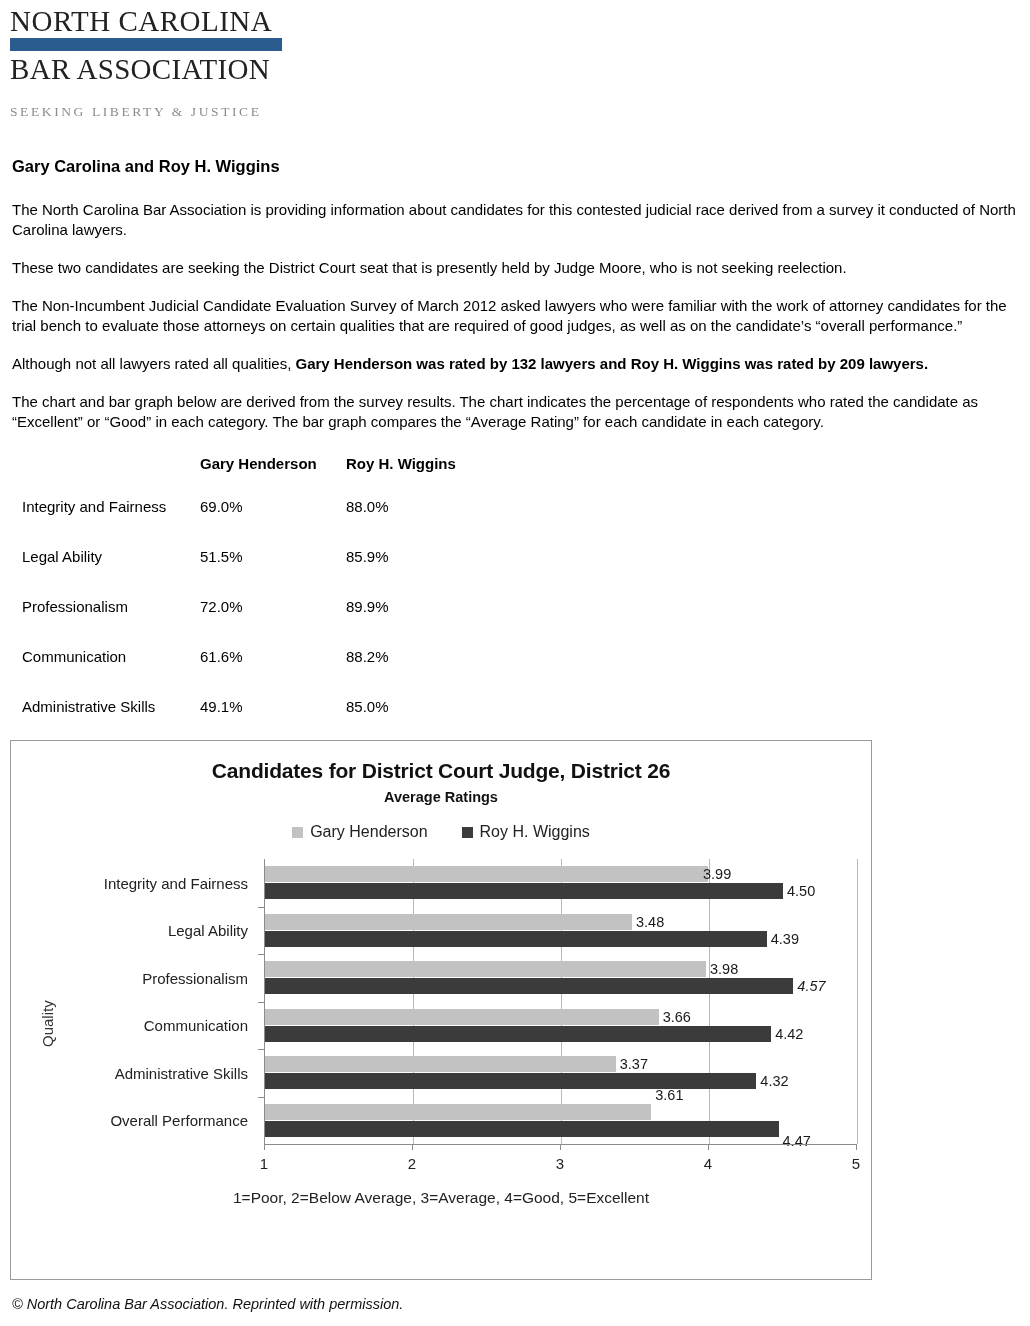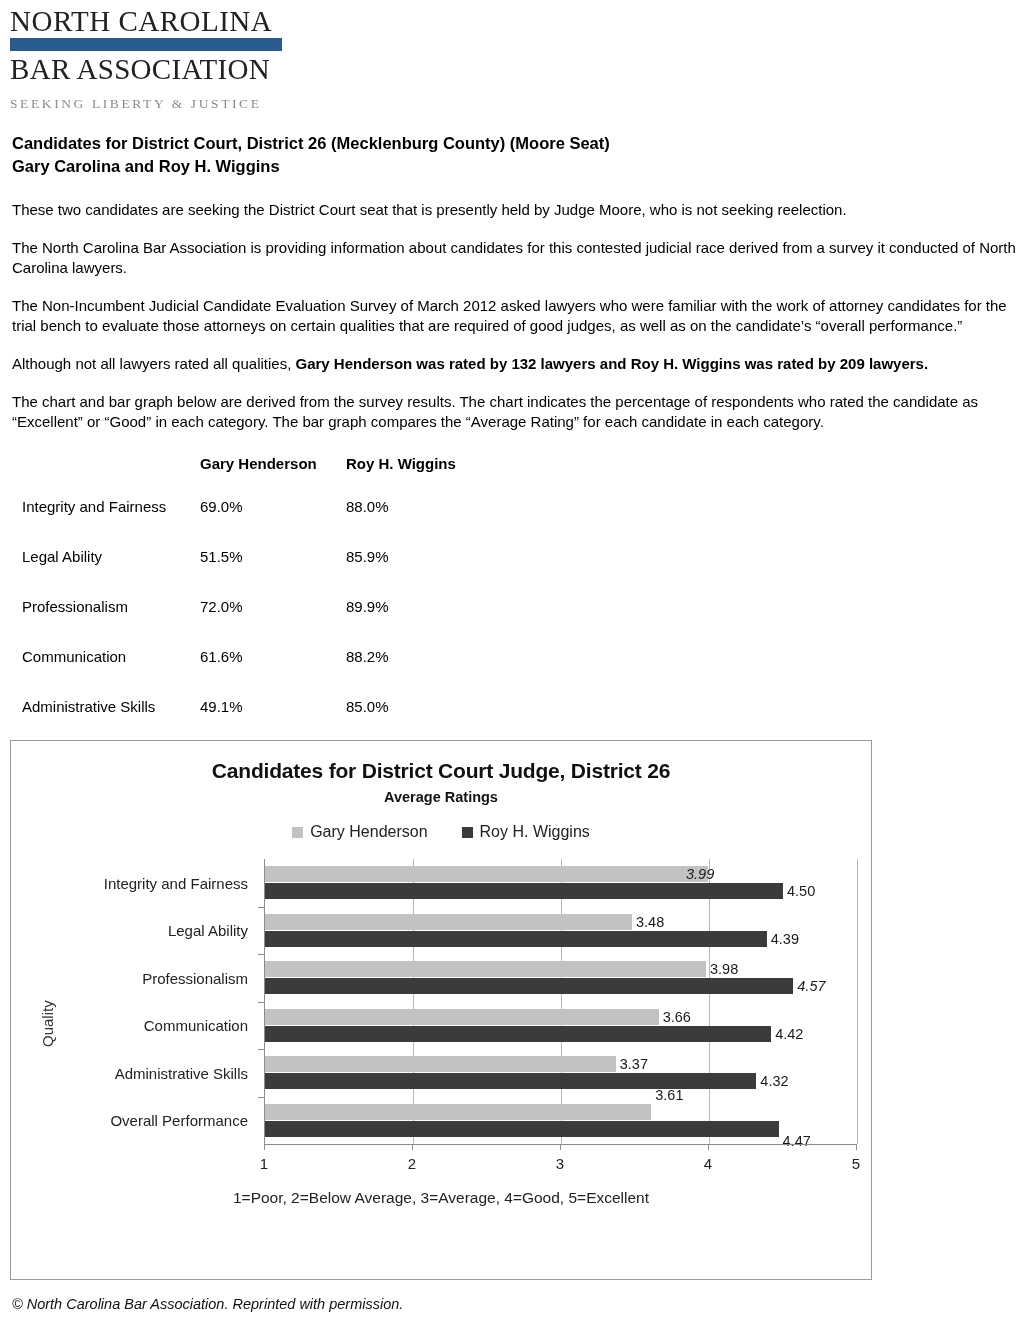"SEEKING LIBERTY & JUSTICE" .logo-tagline { margin-top: 12px -> 20px }
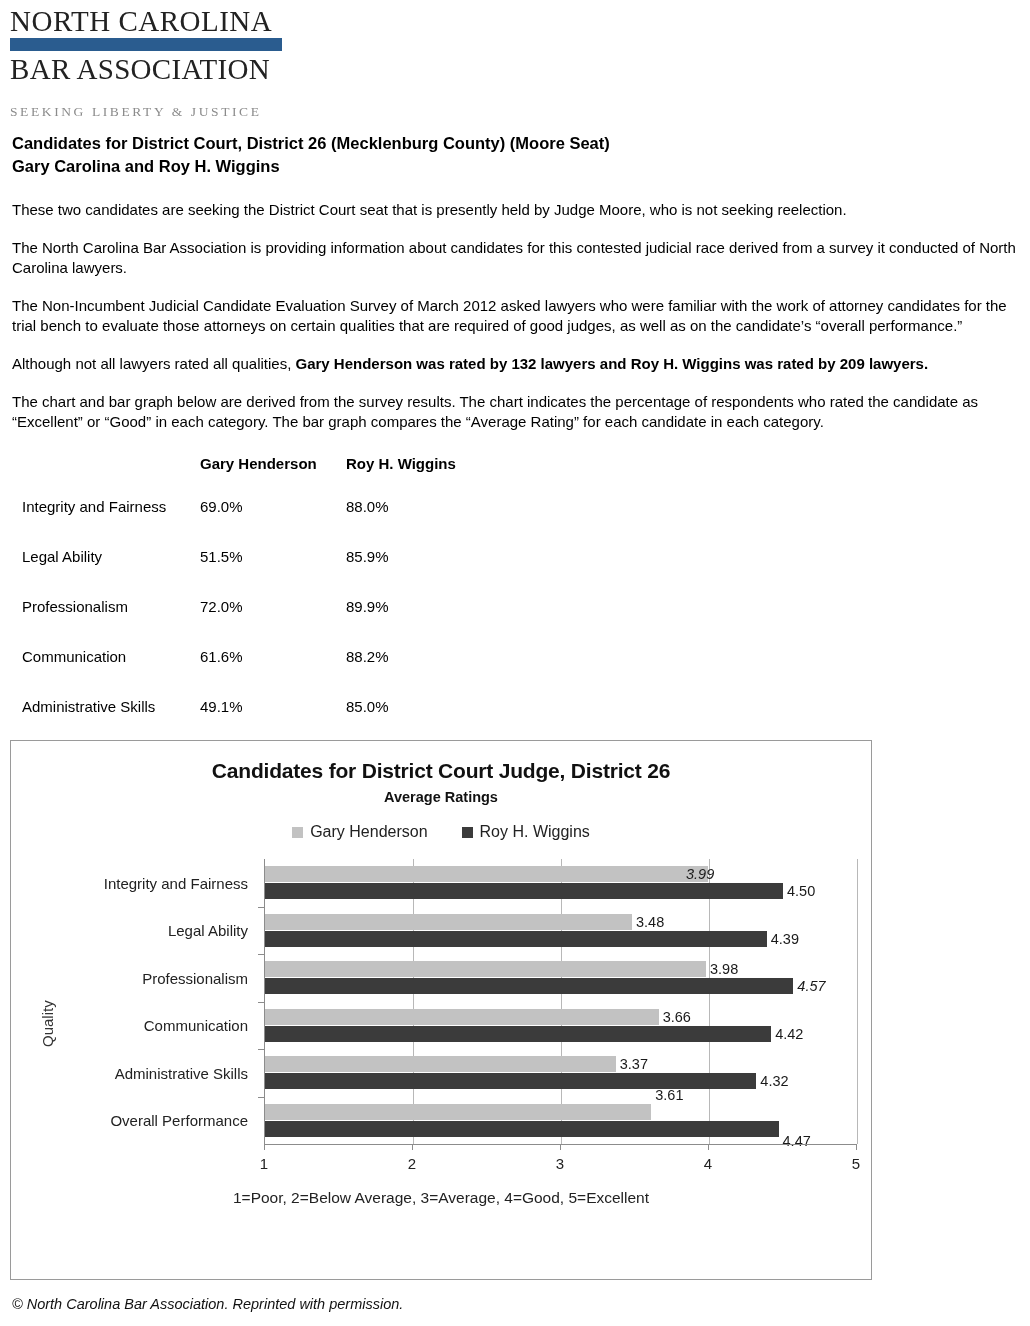"Candidates for District Court, District" span { html: <span>Candidates for District Court, District 26 (Mecklenburg County) (Moore Seat)</span> -> none }
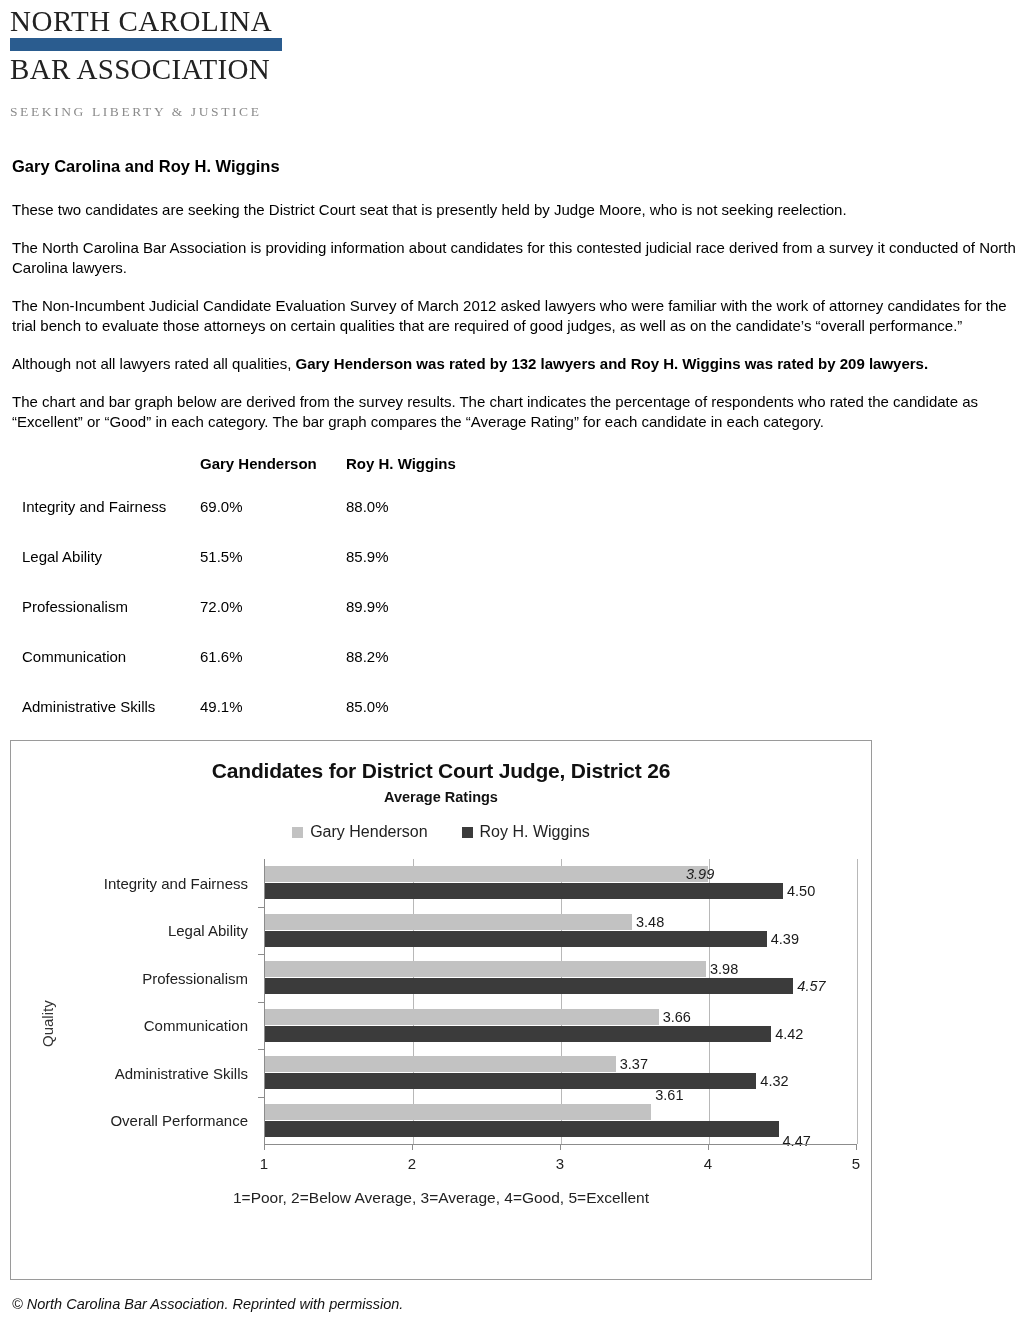"These two candidates are seeking" p.para { order: before "The North Carolina Bar Association" -> after "The North Carolina Bar Association" }
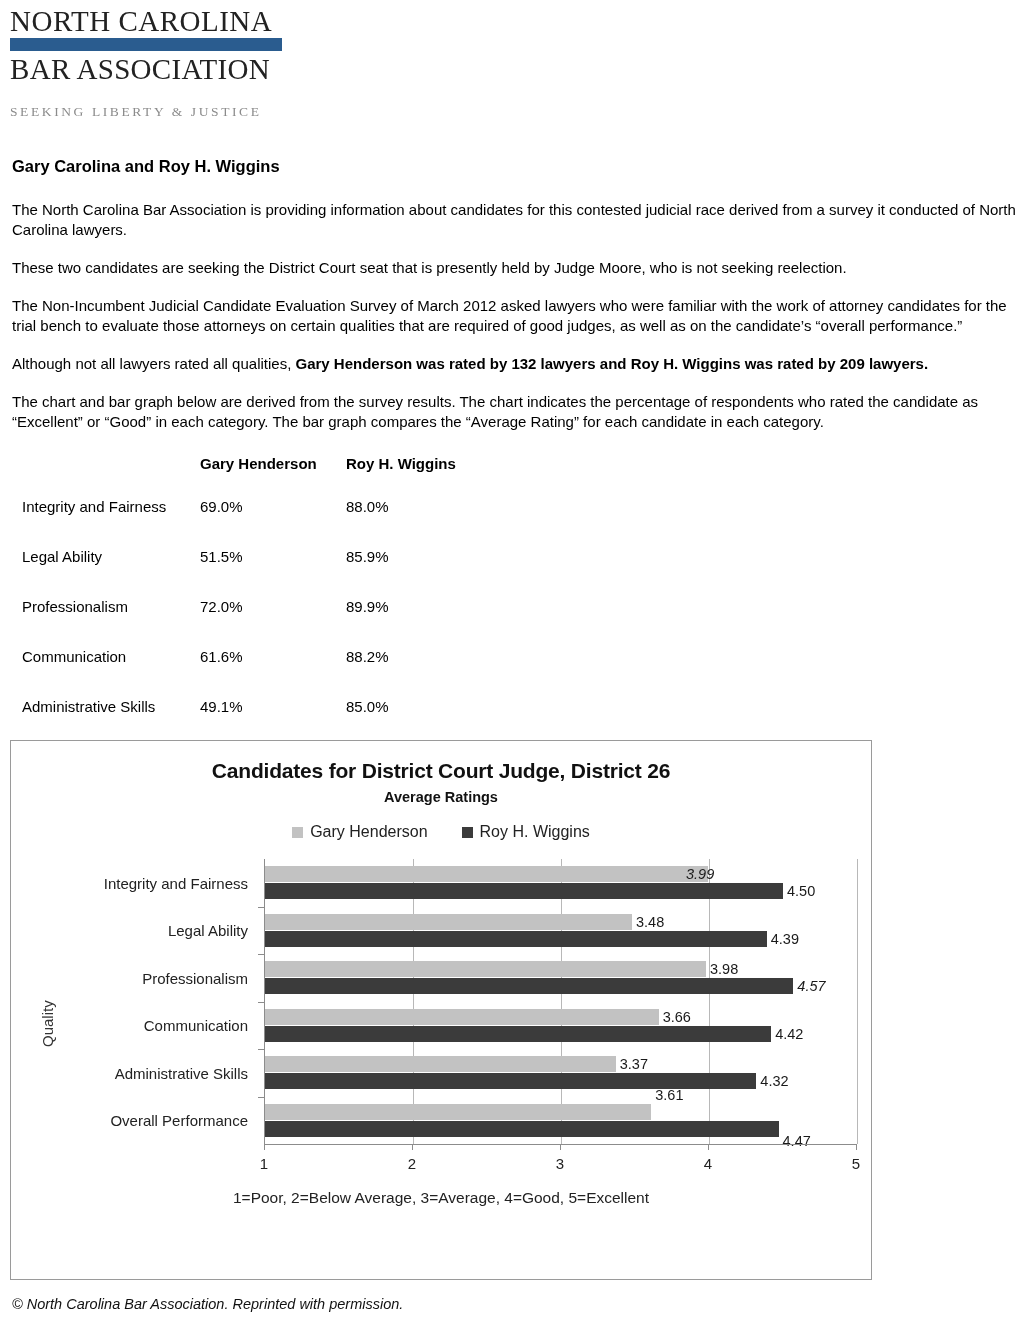"3.99" div.bar-label { font-style: italic -> none; left: 421px -> 438px }
